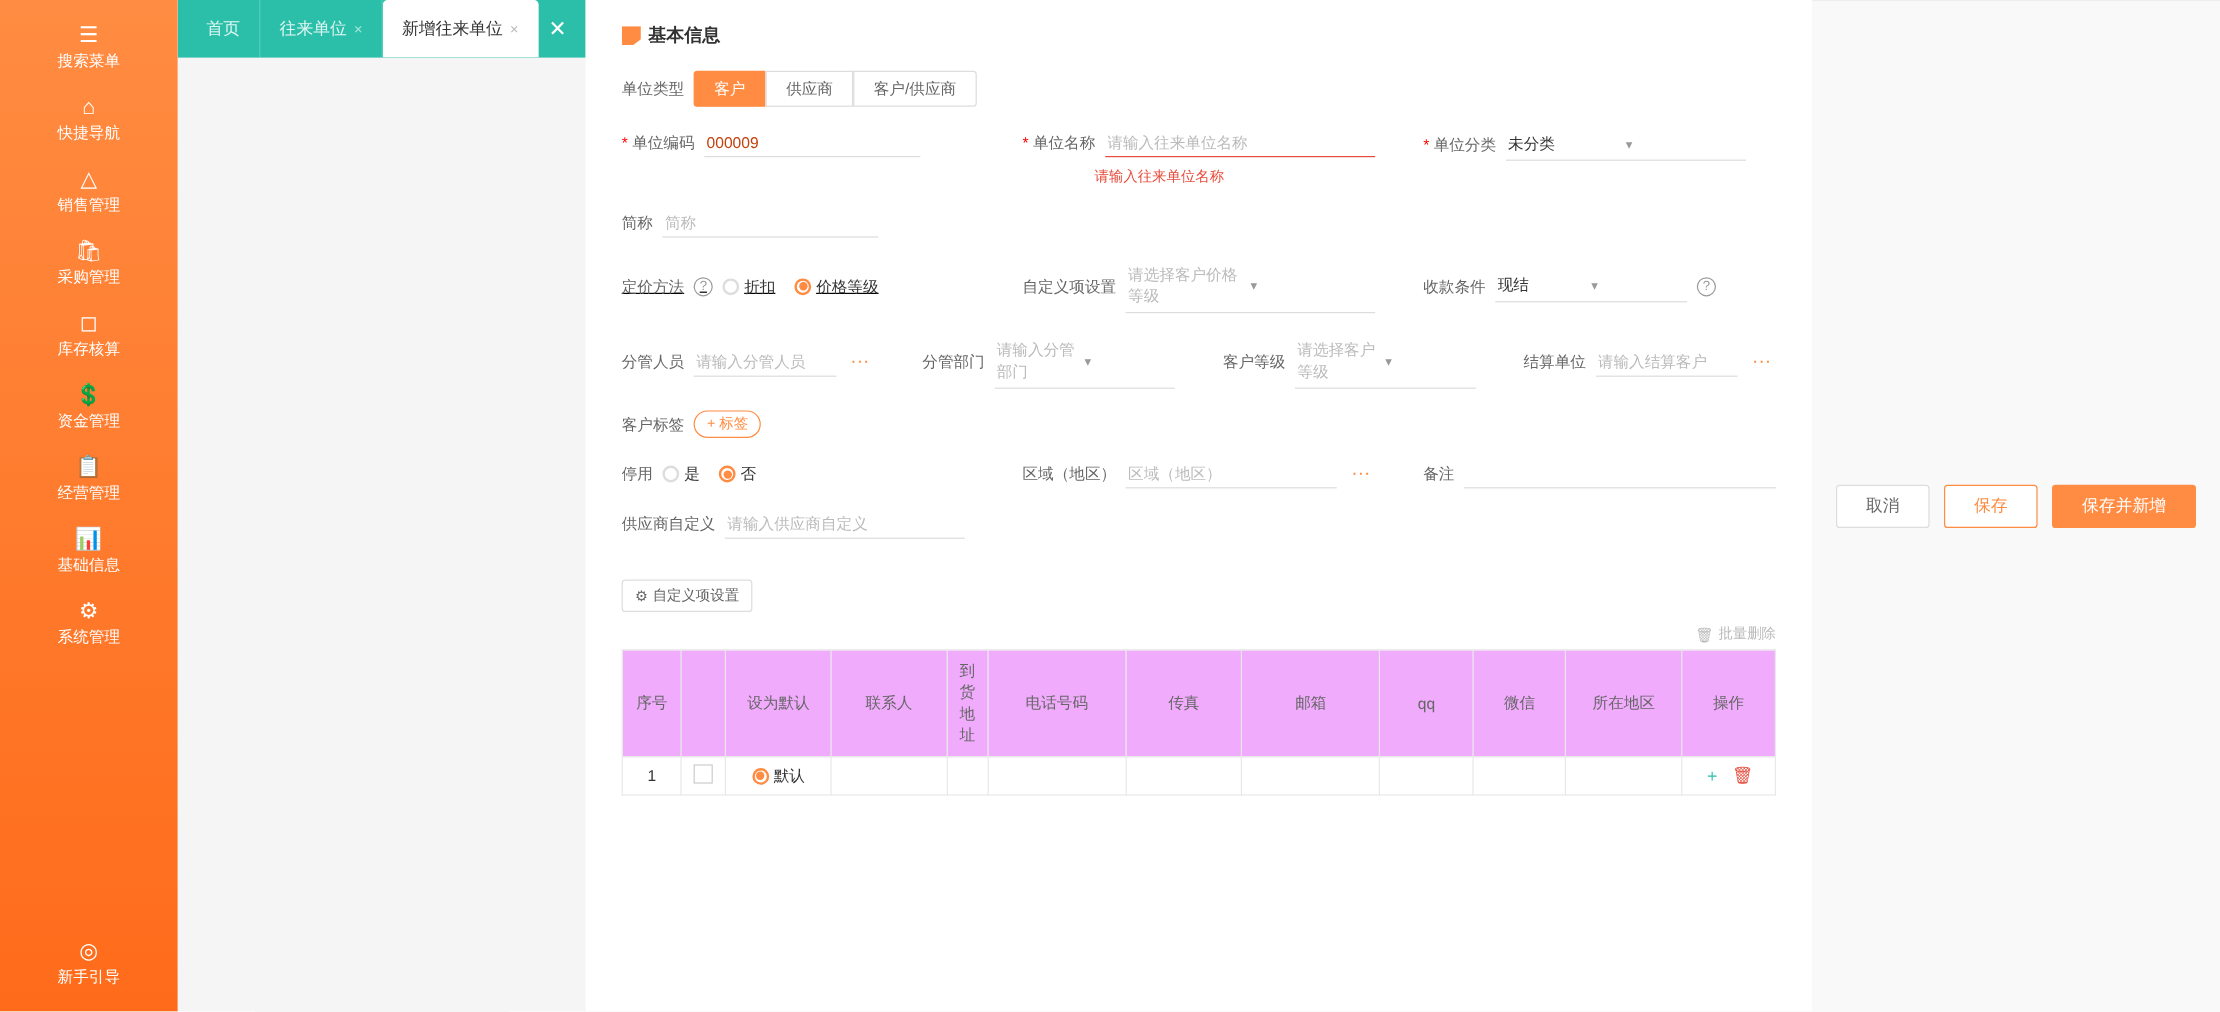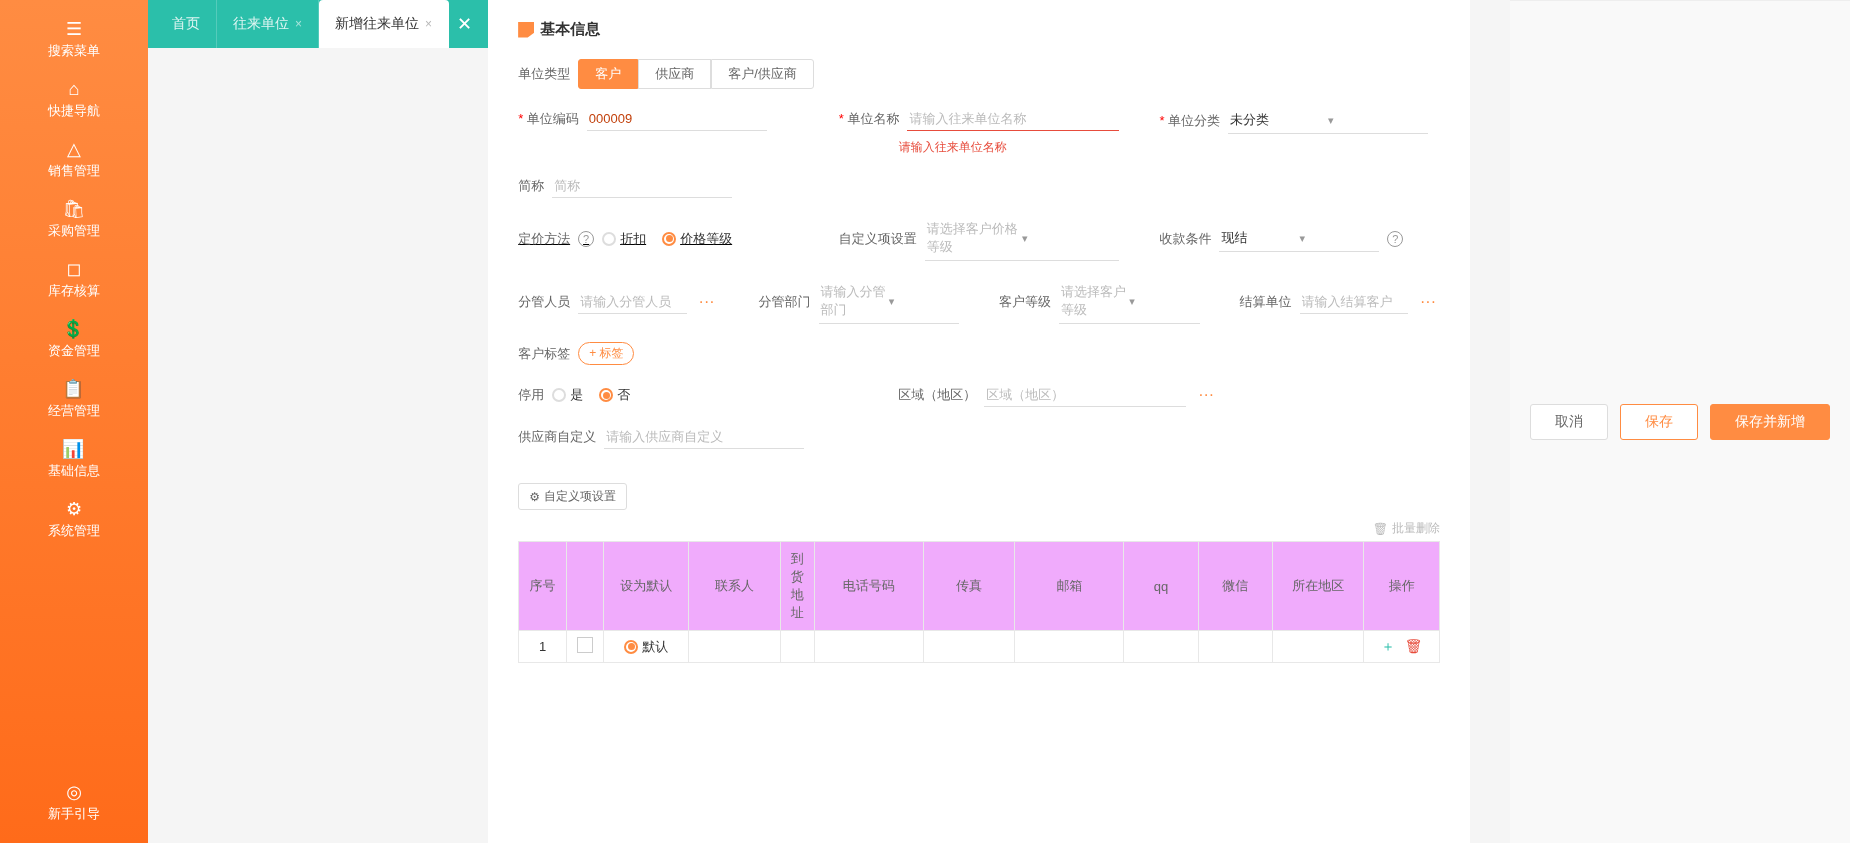"备注" div.form-group { html: none -> <div> <span>备注</span> <input> </div> }
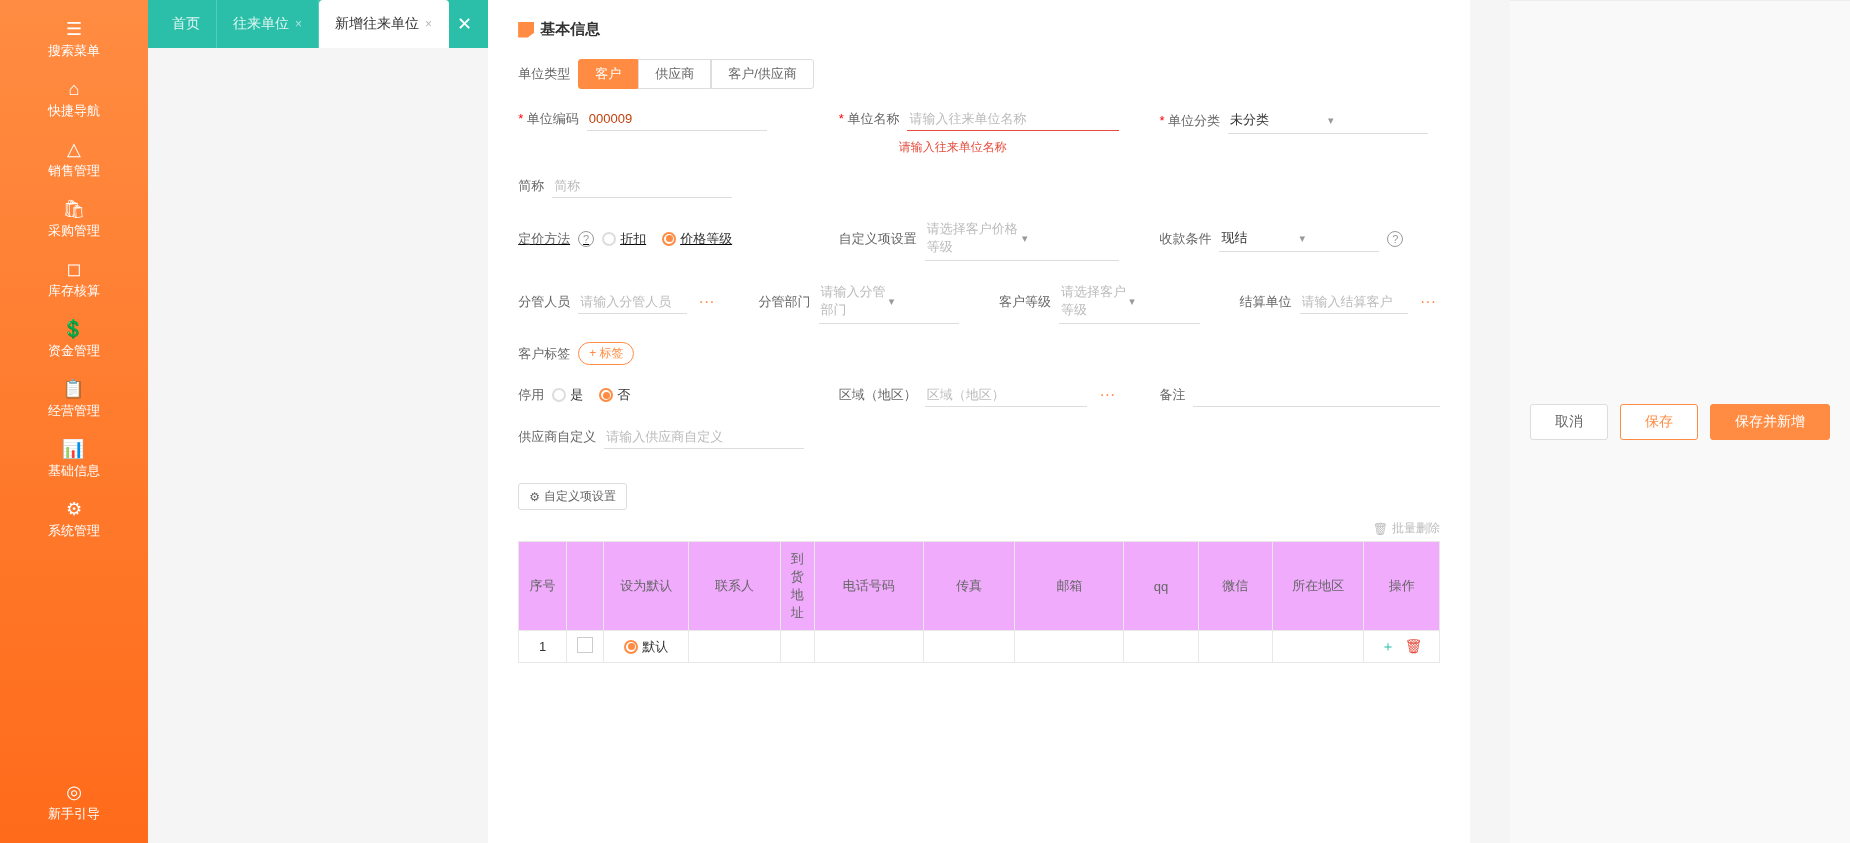"取消" .footer { margin-left: 40px -> none }
